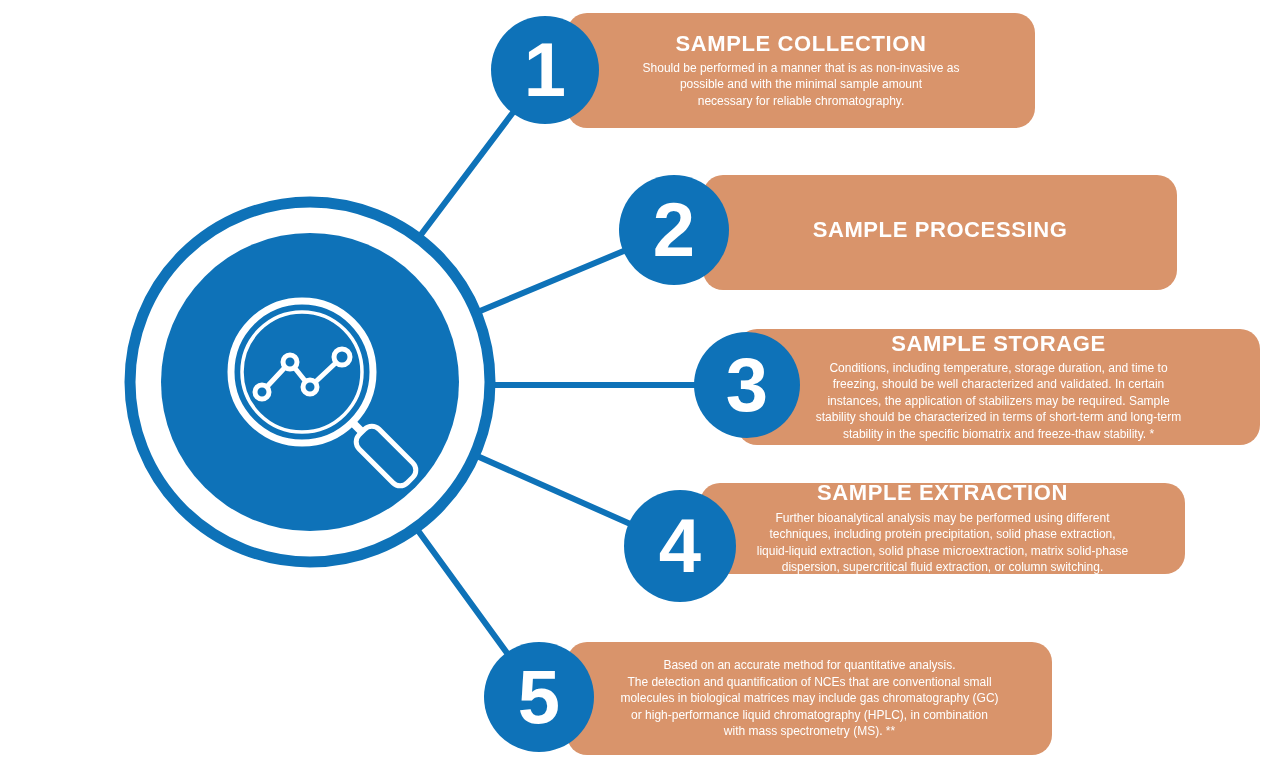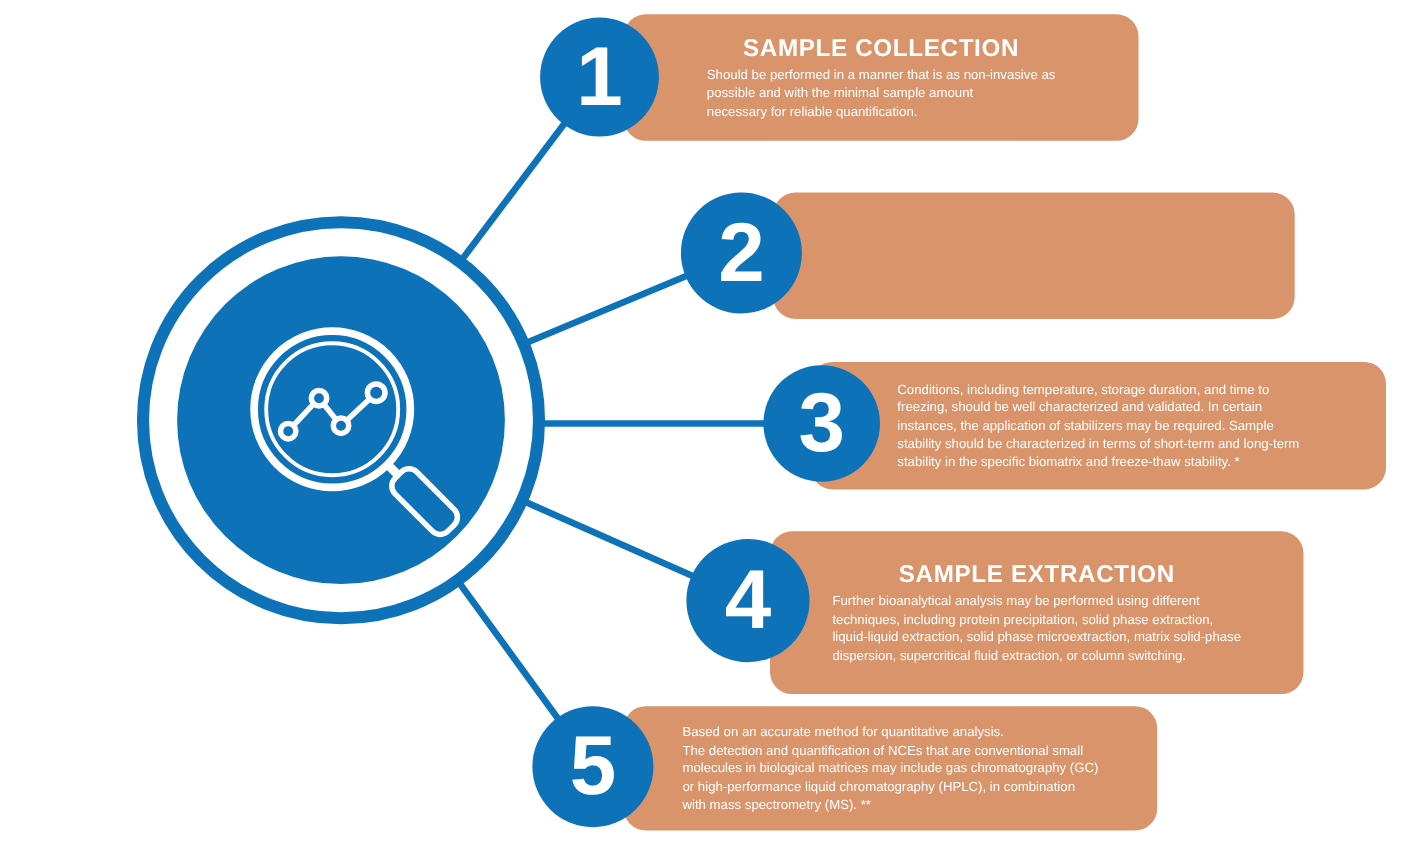"SAMPLE COLLECTION" .step-box { text-align: left -> center }
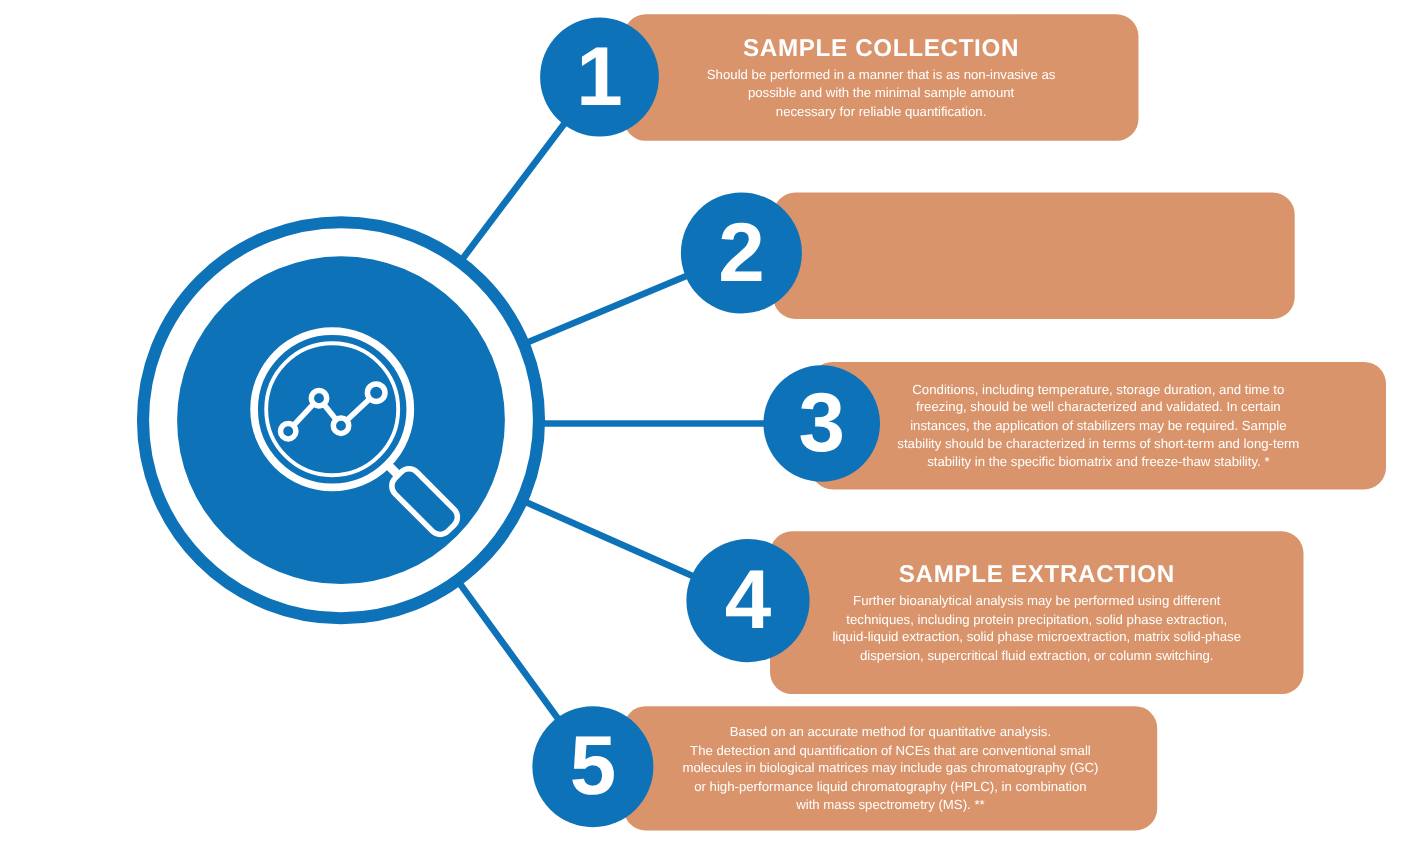"Should be performed in a" div.step-desc { text: quantification -> chromatography }
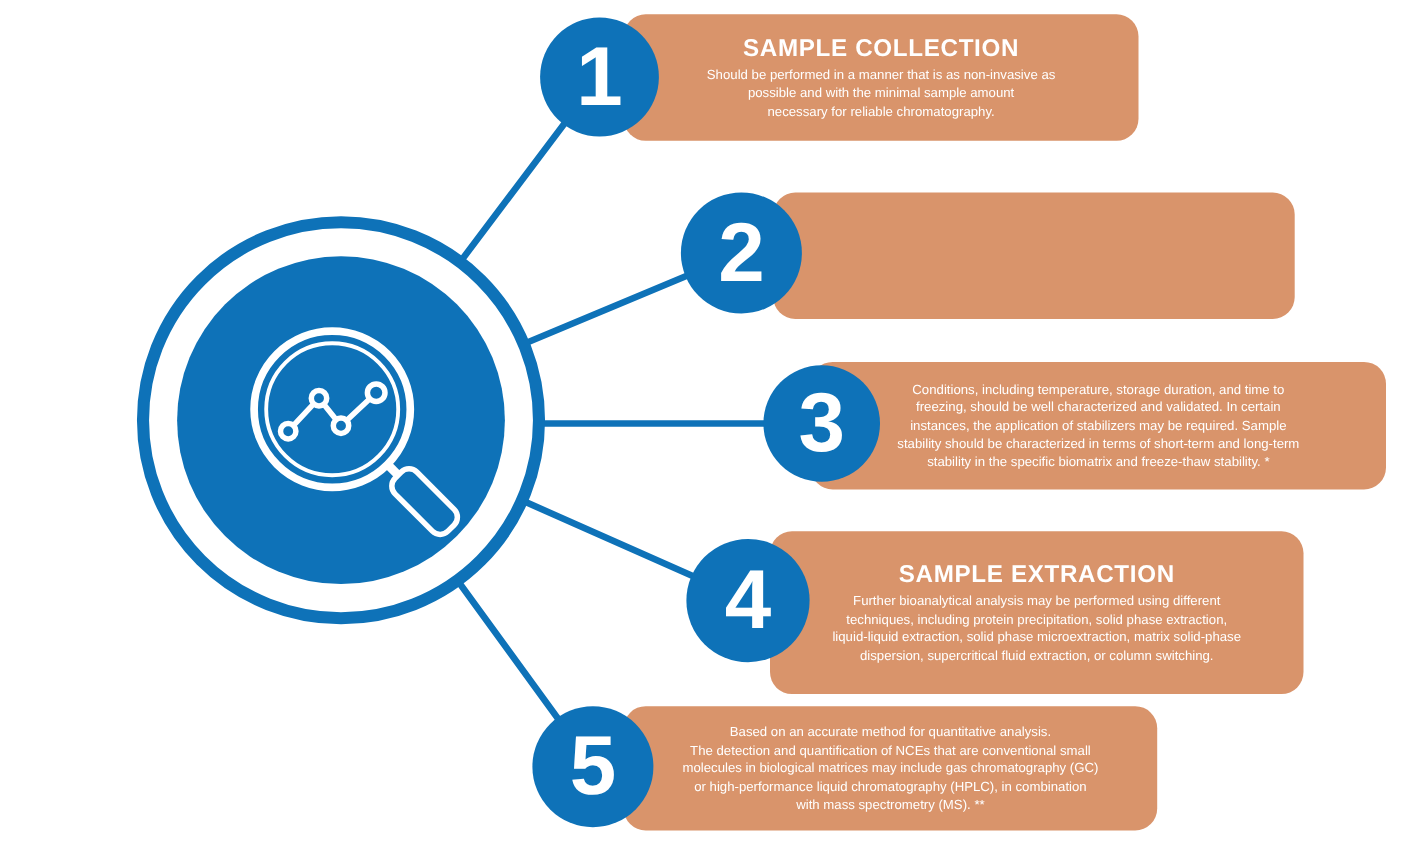"SAMPLE PROCESSING" div.step-title { html: none -> <div>SAMPLE PROCESSING</div> }
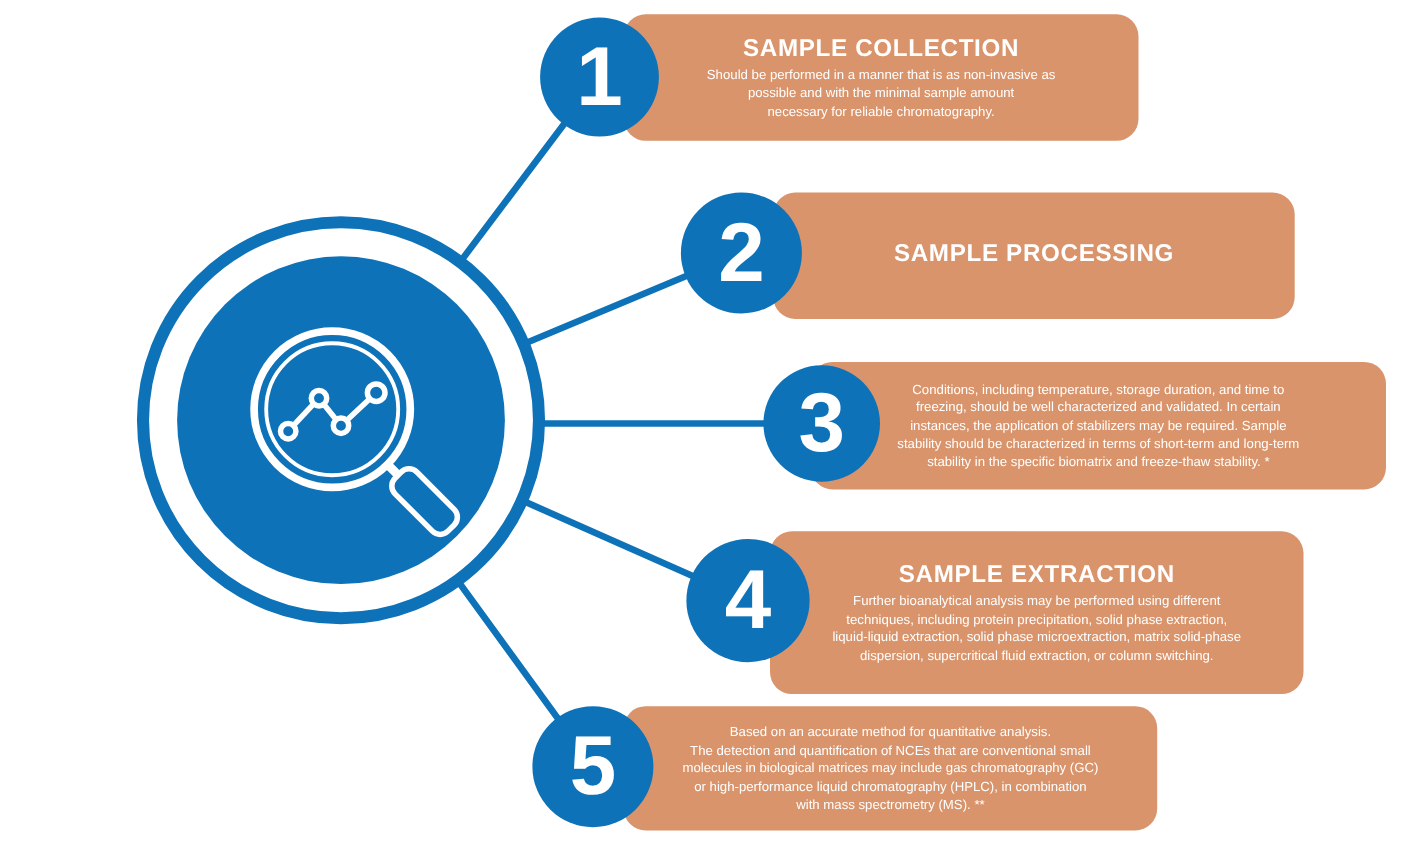"SAMPLE STORAGE" div.step-title { html: none -> <div>SAMPLE STORAGE</div> }
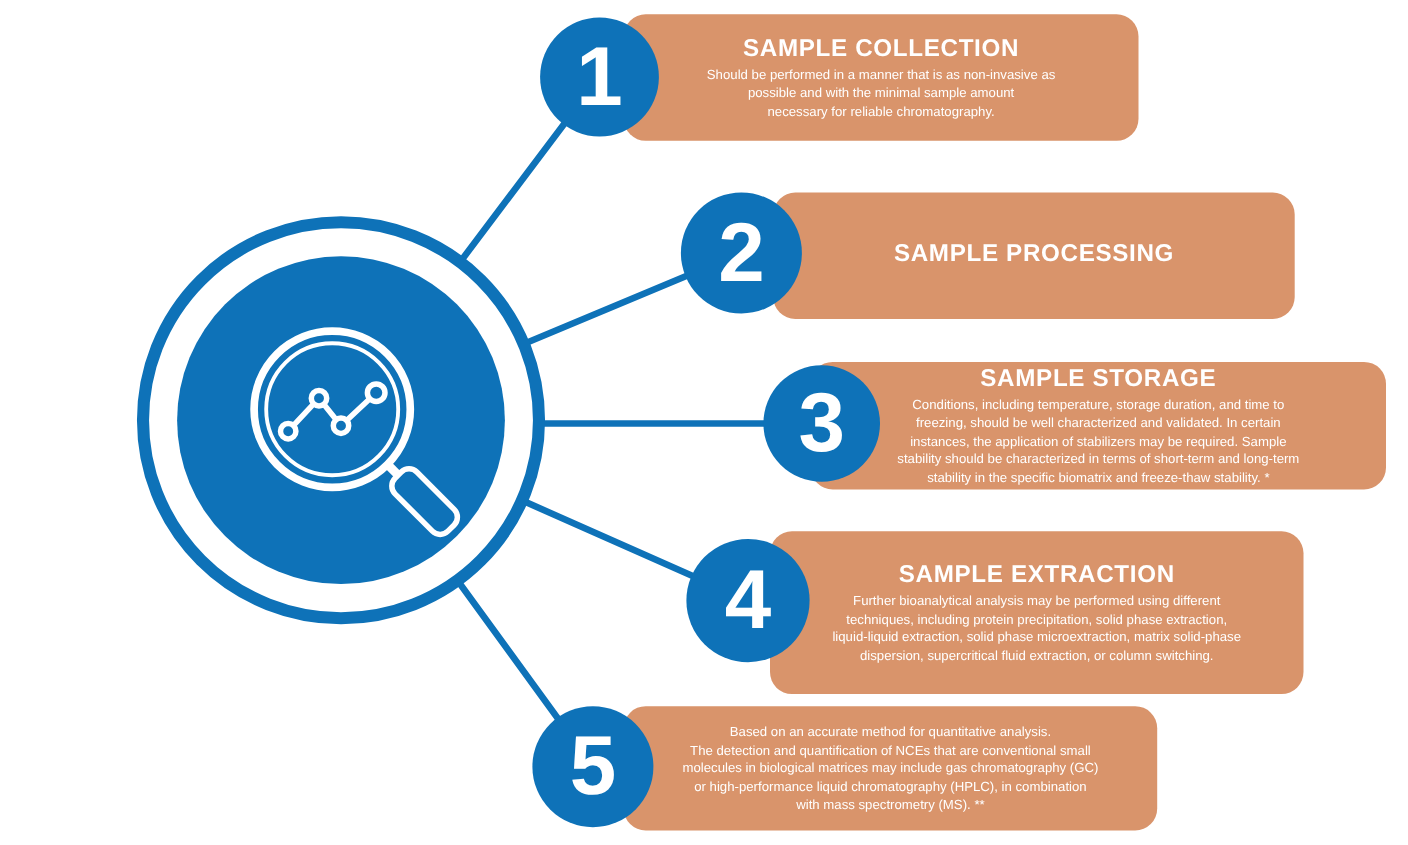"SAMPLE EXTRACTION" .box-4 { height: 148px -> 91px }
